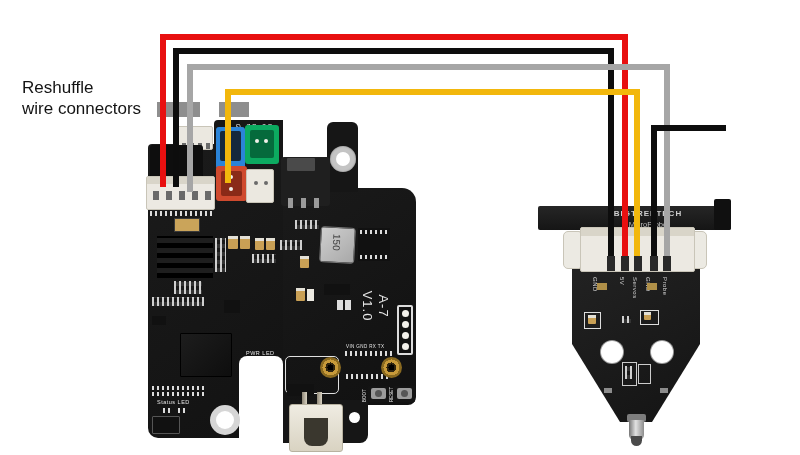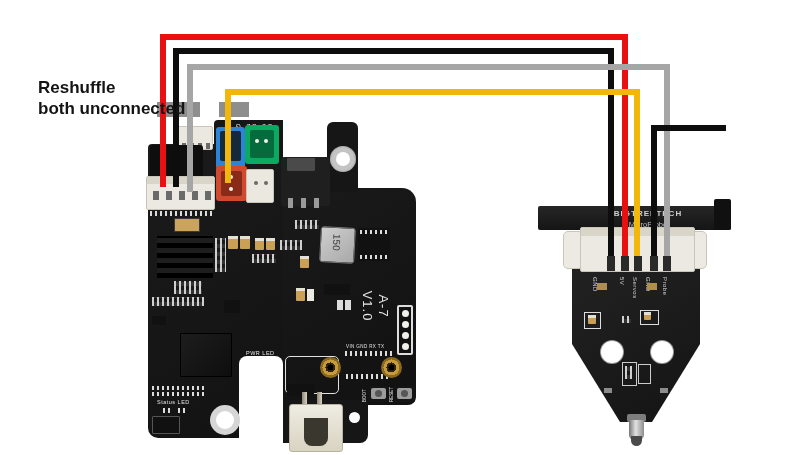"Reshuffle" div.note { font-weight: bold -> none; left: 38px -> 22px }
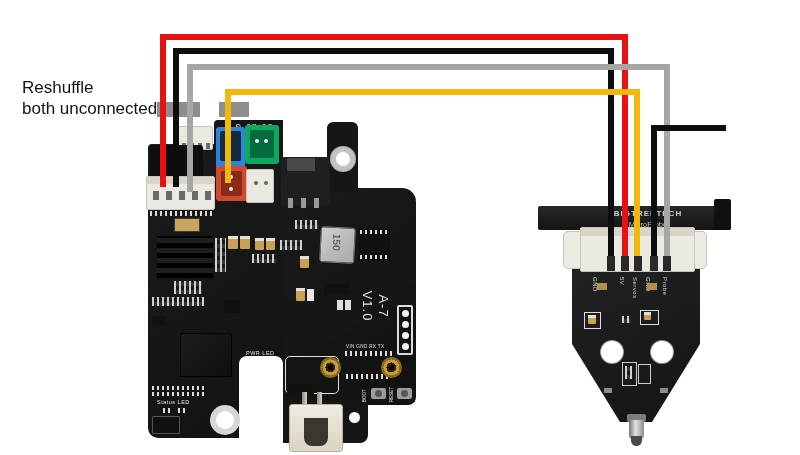"both unconnected" div { text: both unconnected -> wire connectors }
